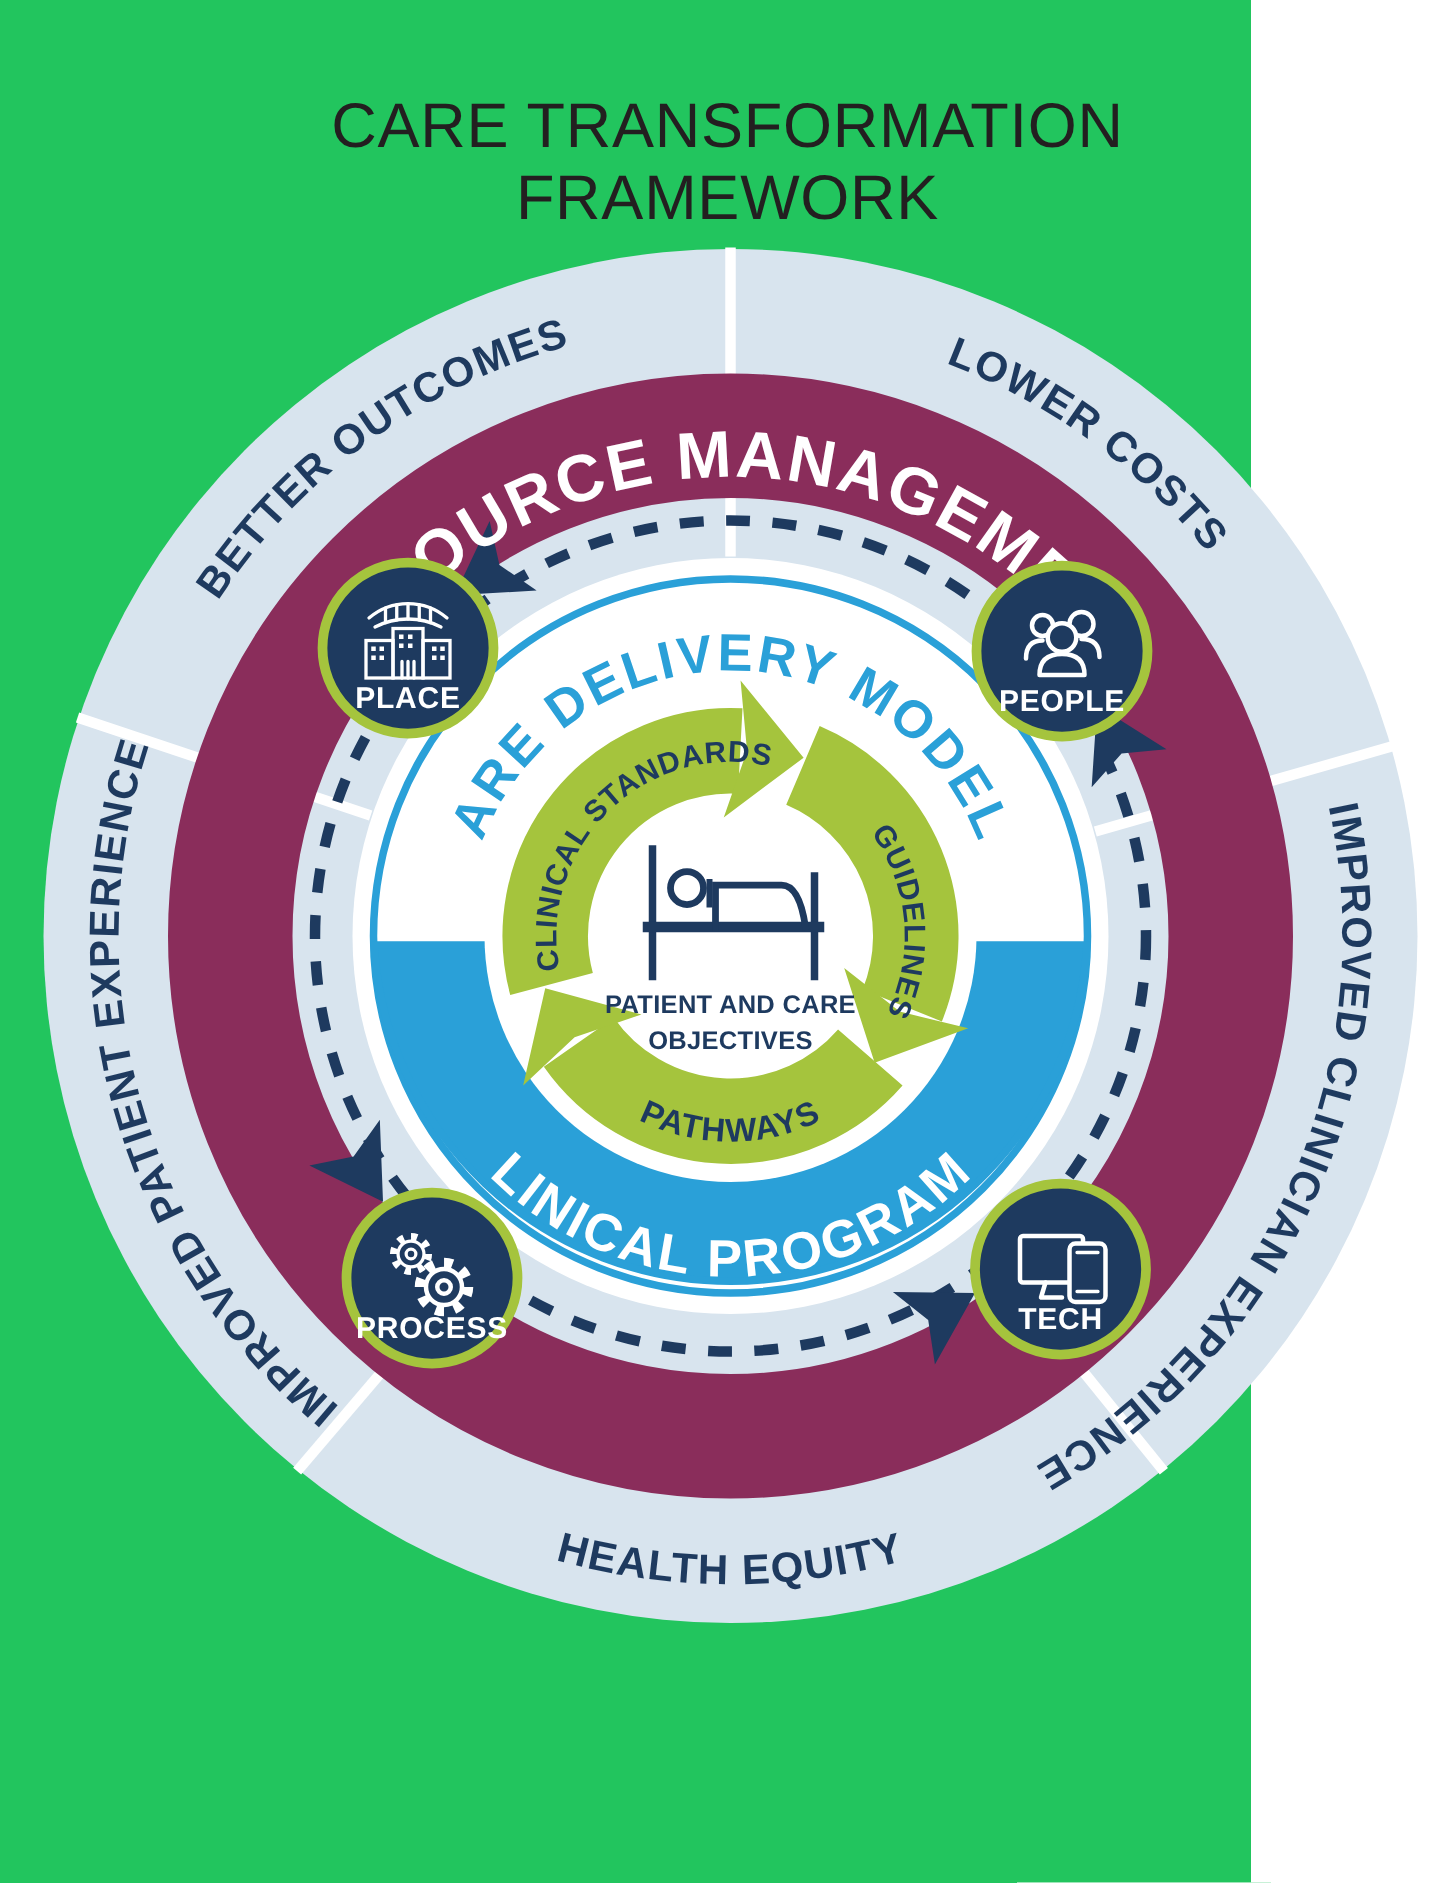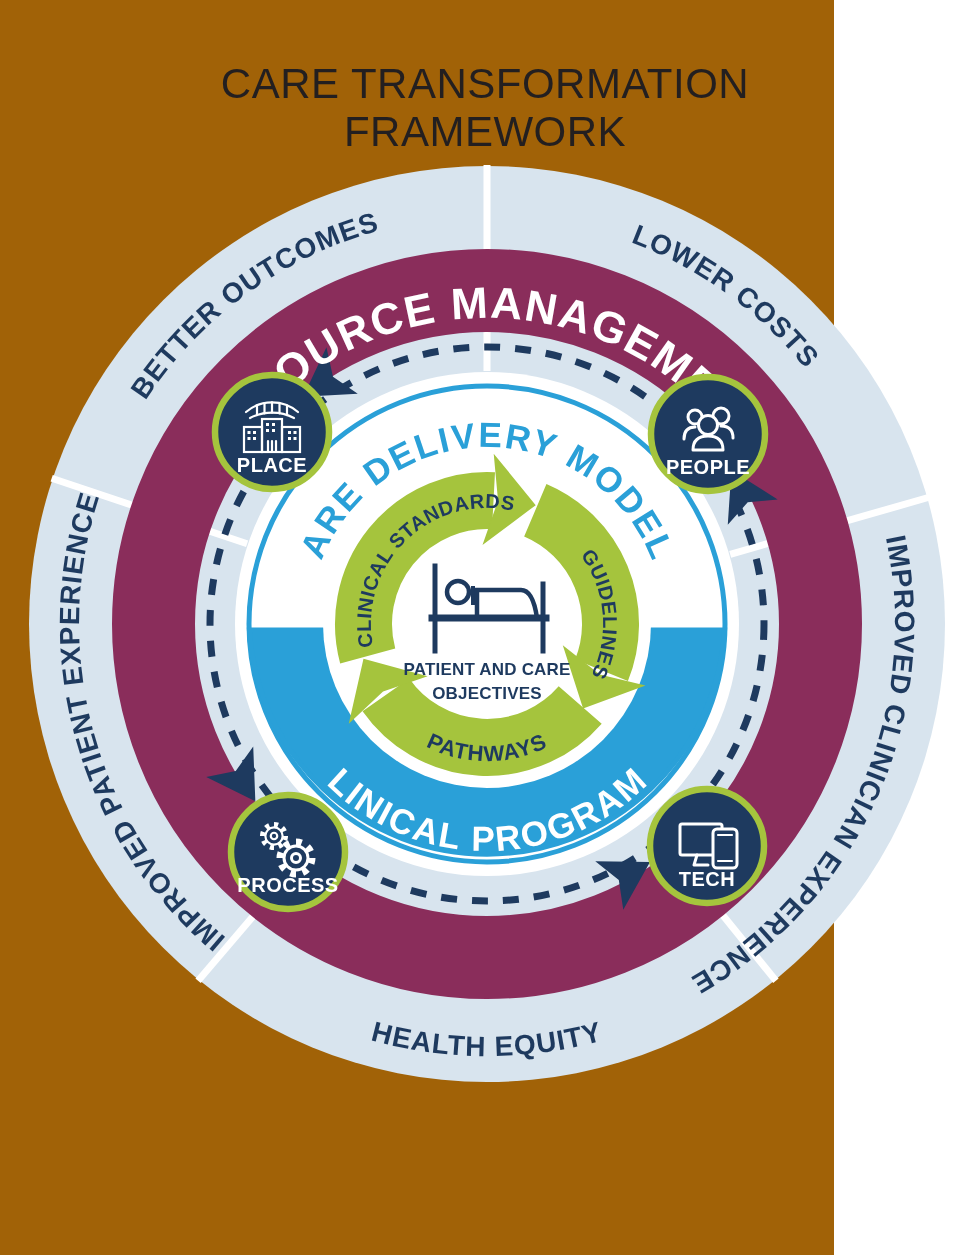"CARE TRANSFORMATION" .page { background: #a16207 -> #22c55e }
